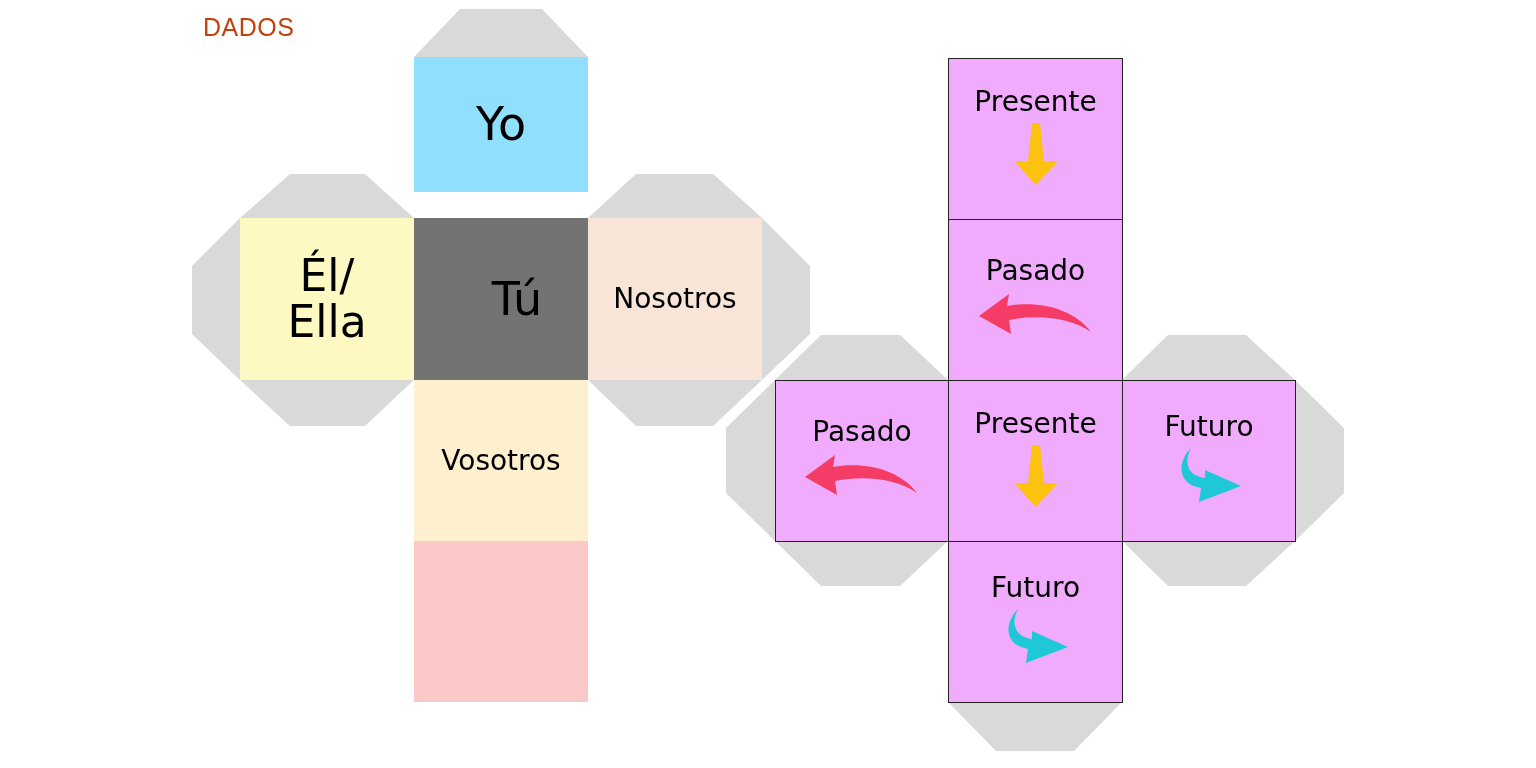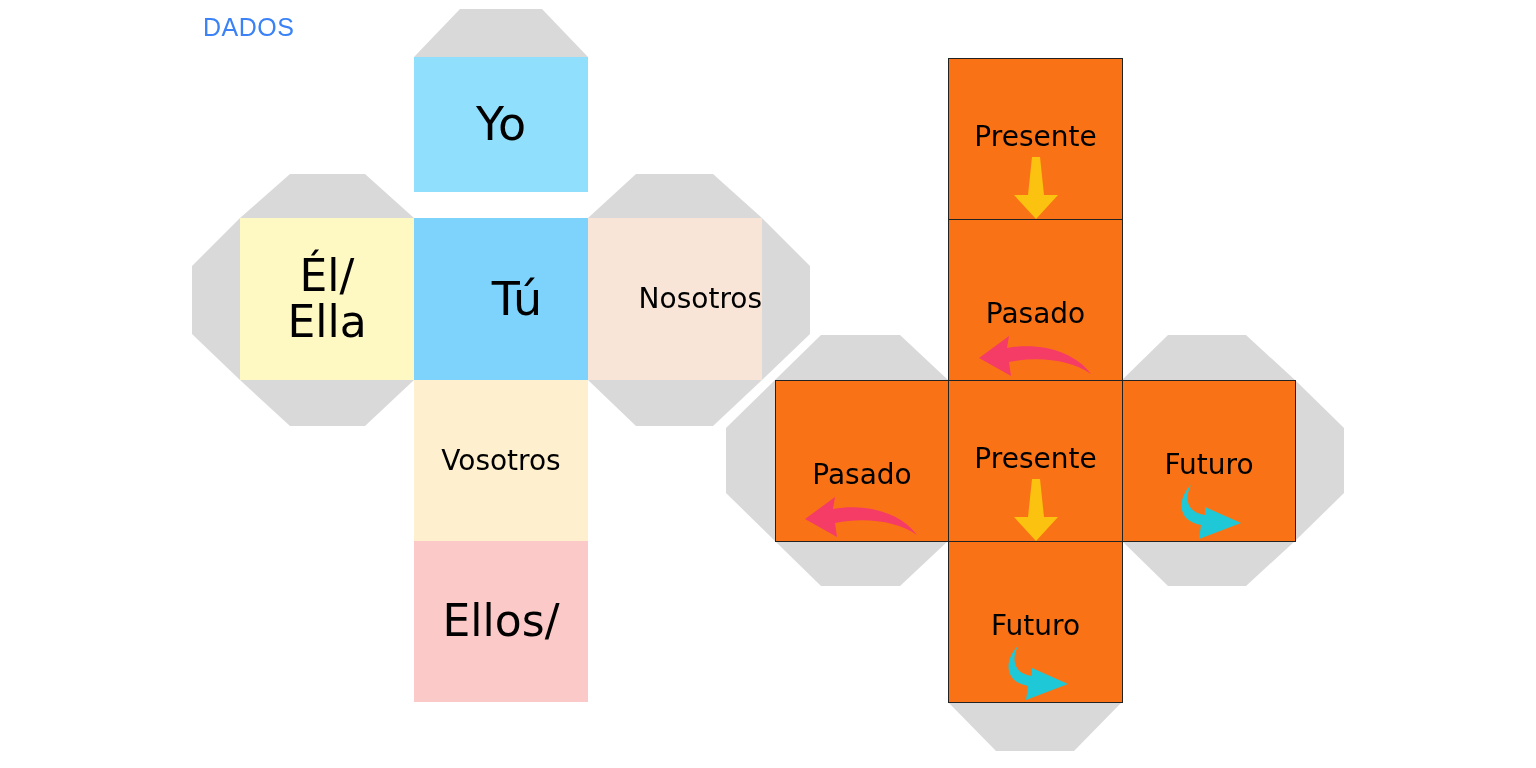"DADOS" .title { color: #3b82f6 -> #c2410c }
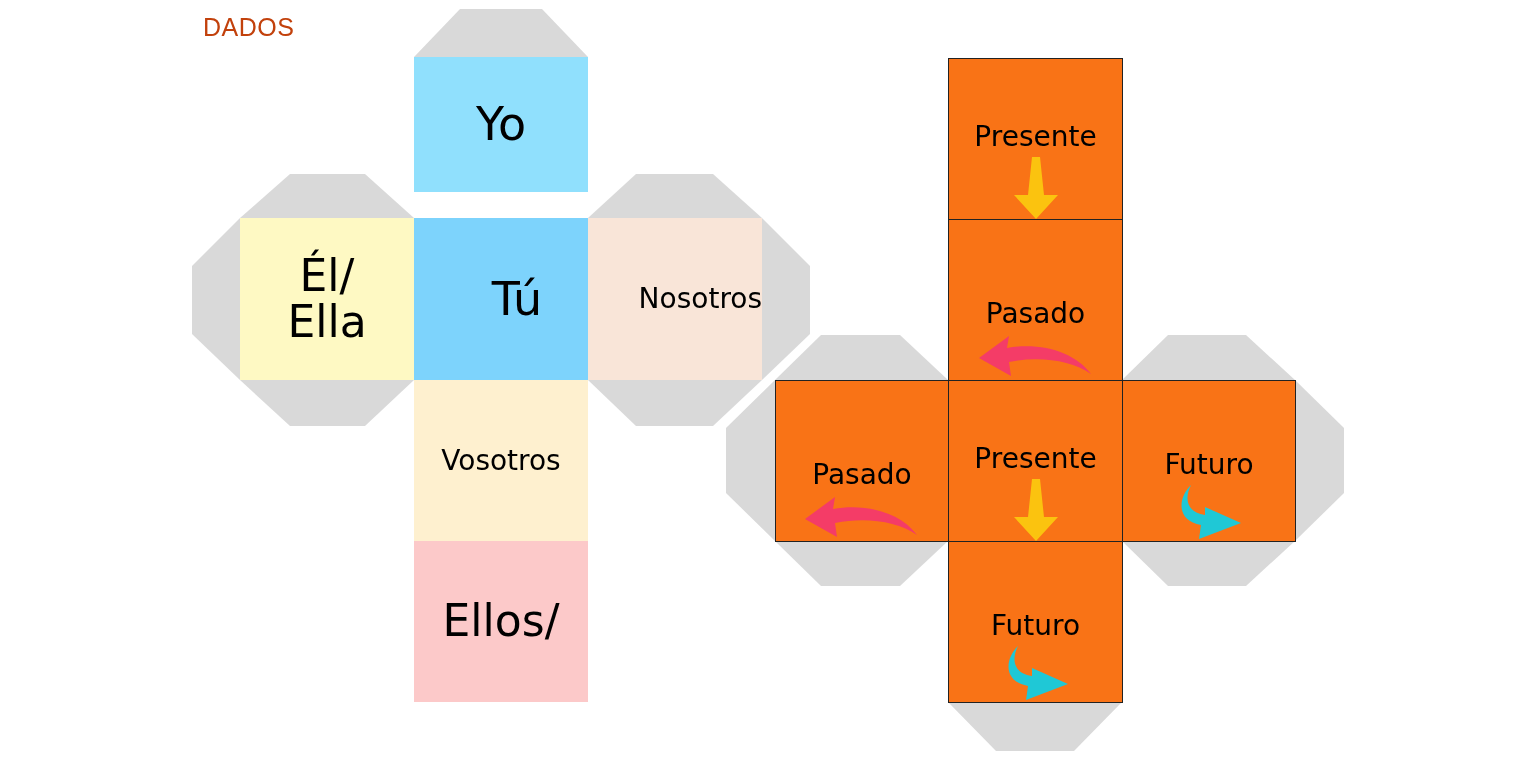"Presente" .rcell { background: #f97316 -> #f0abfc; justify-content: flex-end -> none }
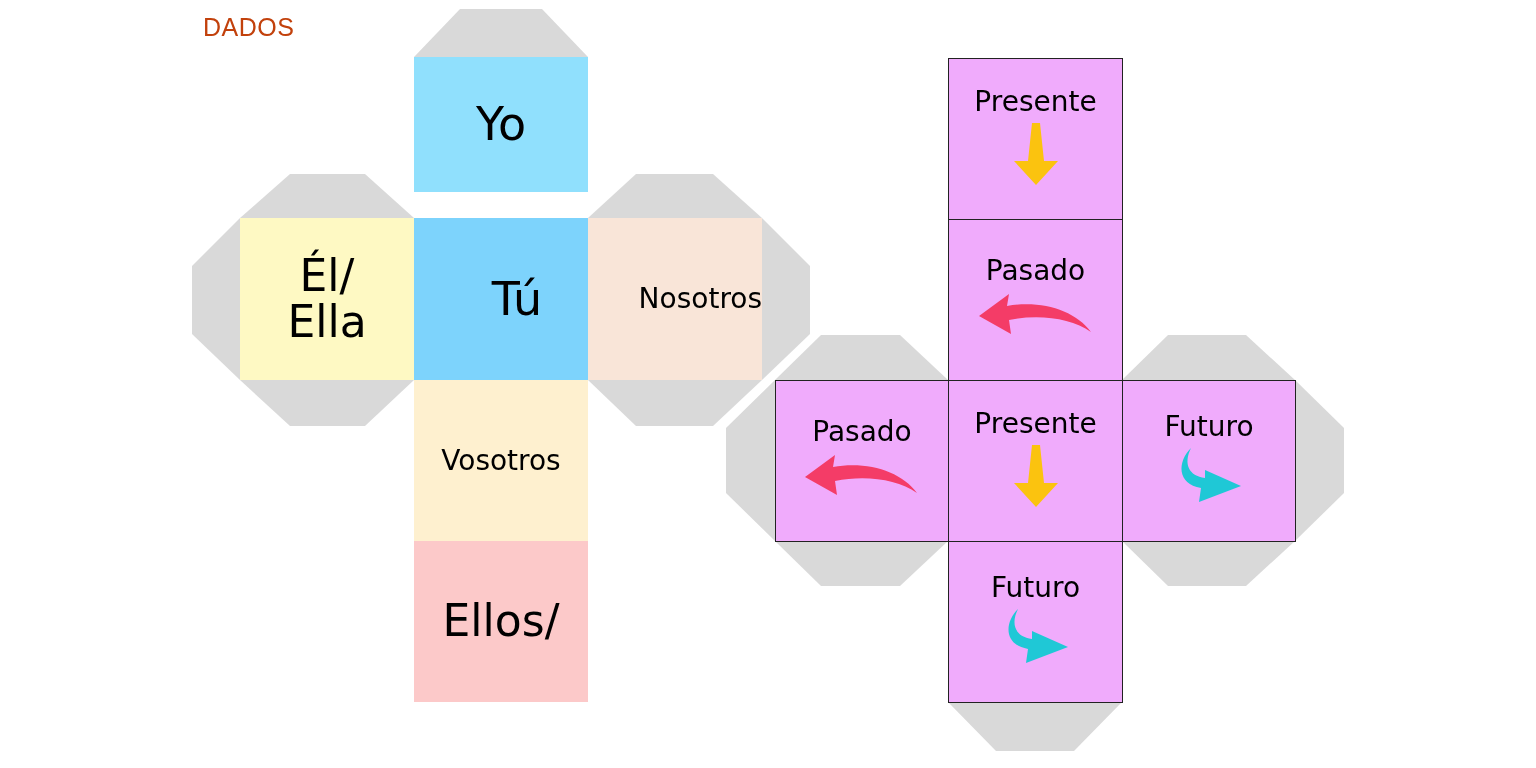"Tú" div.cell { background: #7dd3fc -> #737373 }
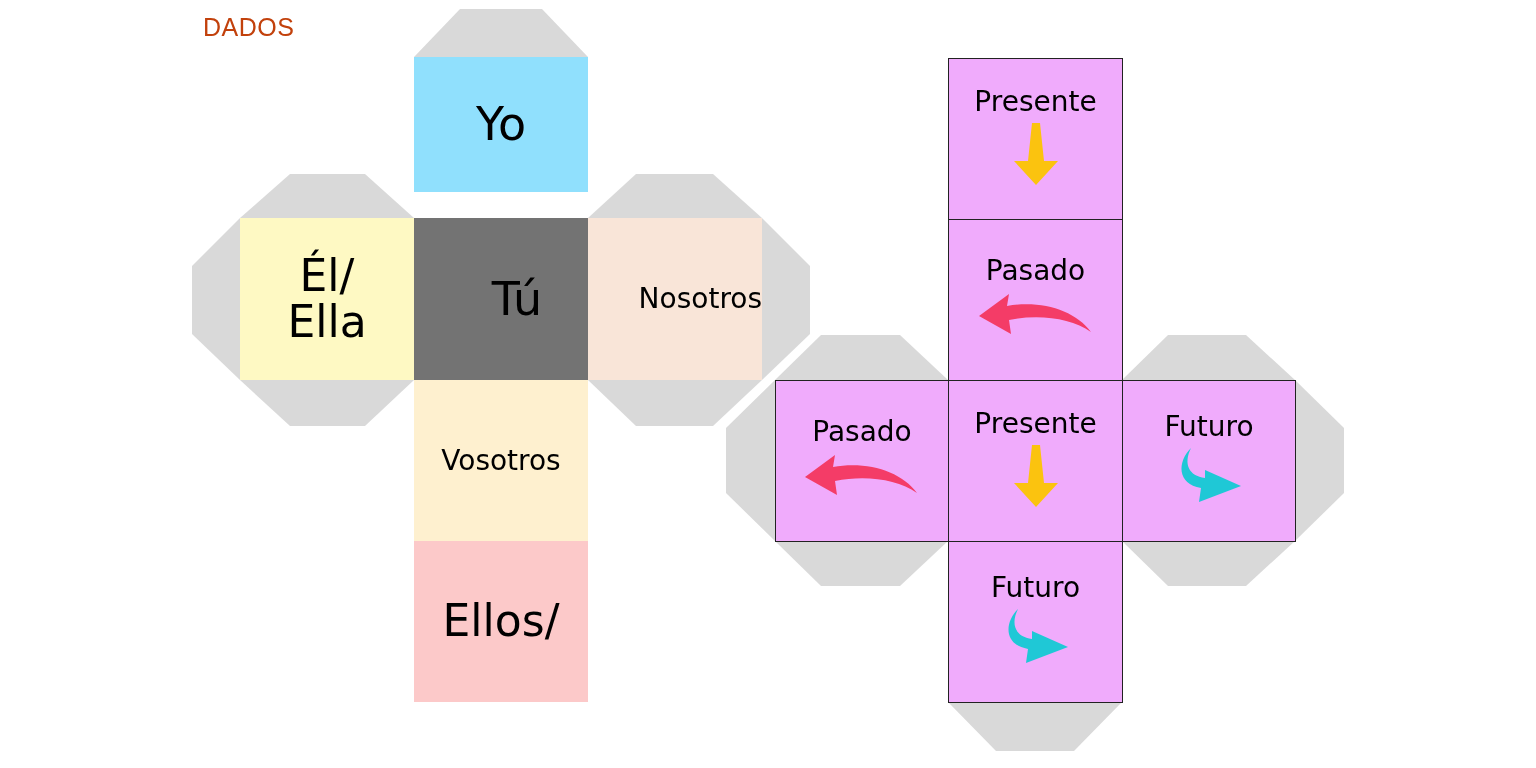"Nosotros" div.cell { align-items: flex-end -> none }
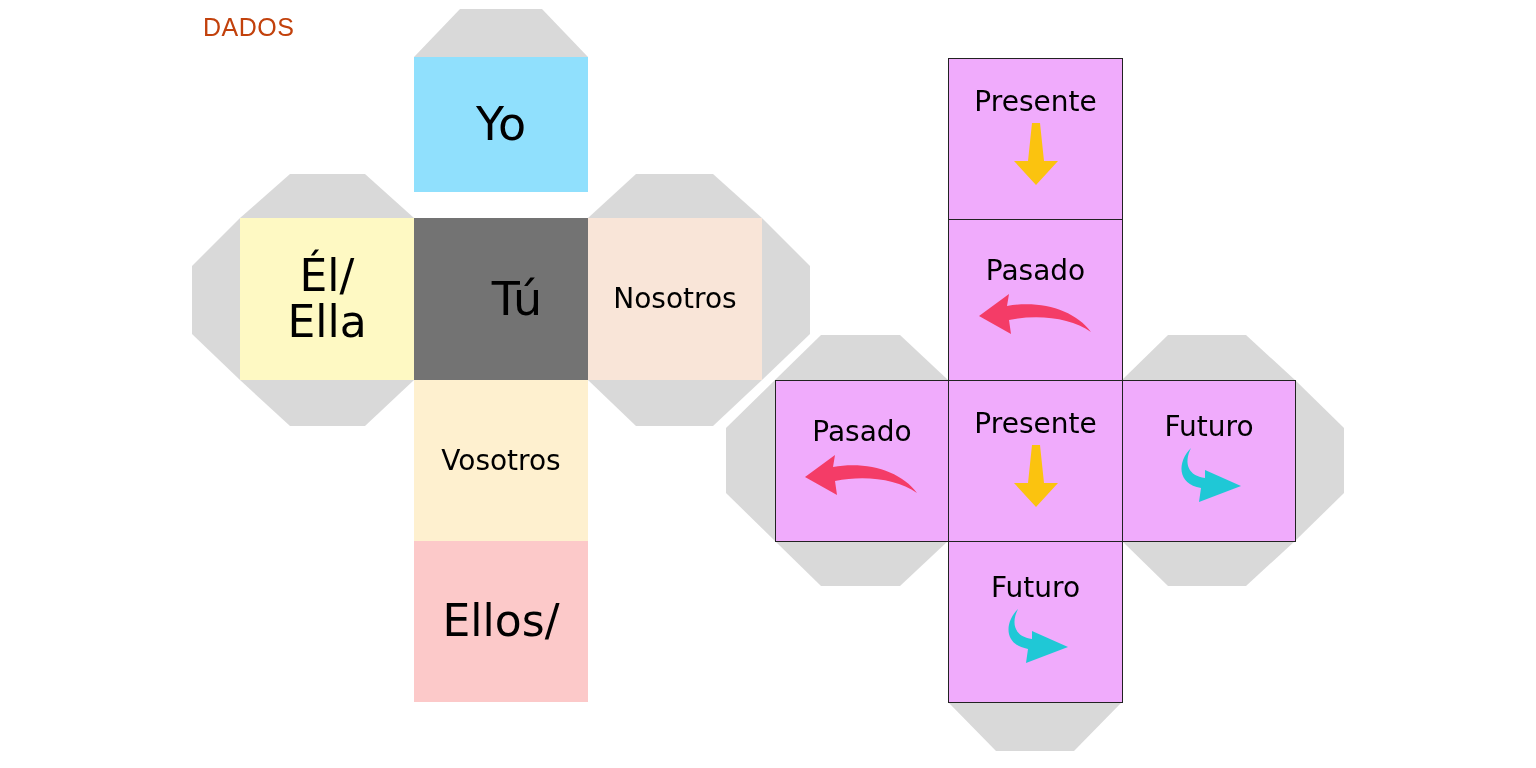"Ellos/" span.txt { html: <span>Ellos/</span> -> none }
